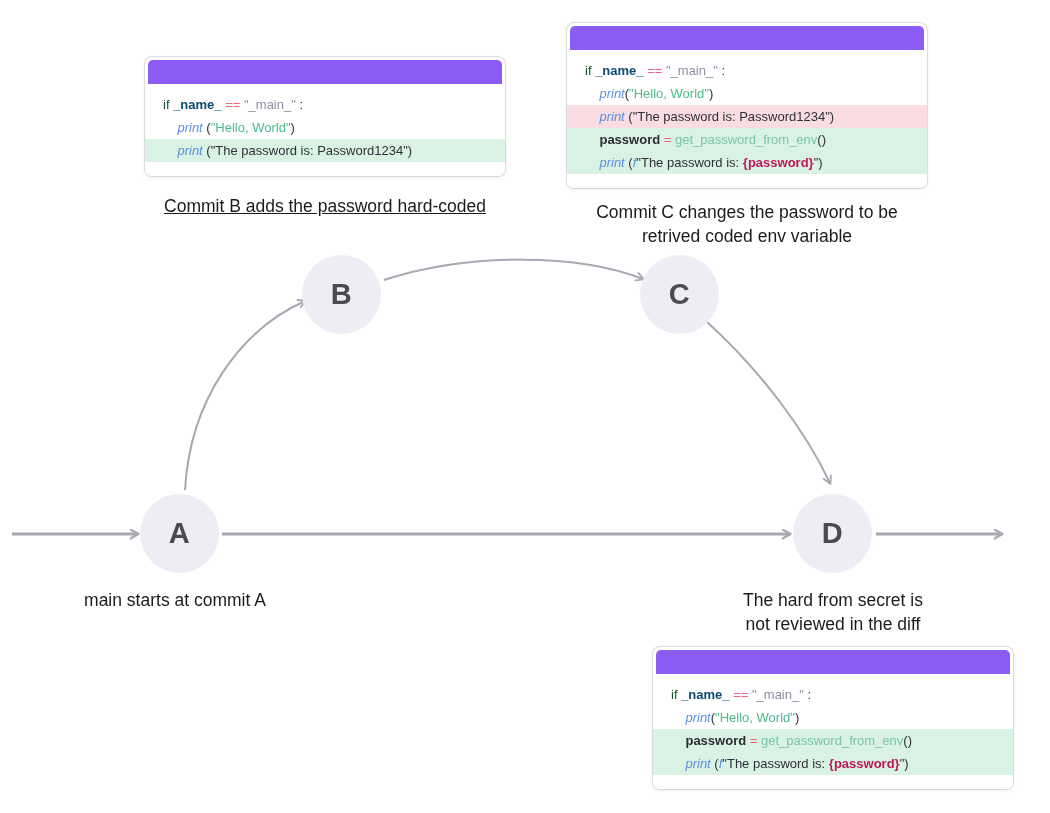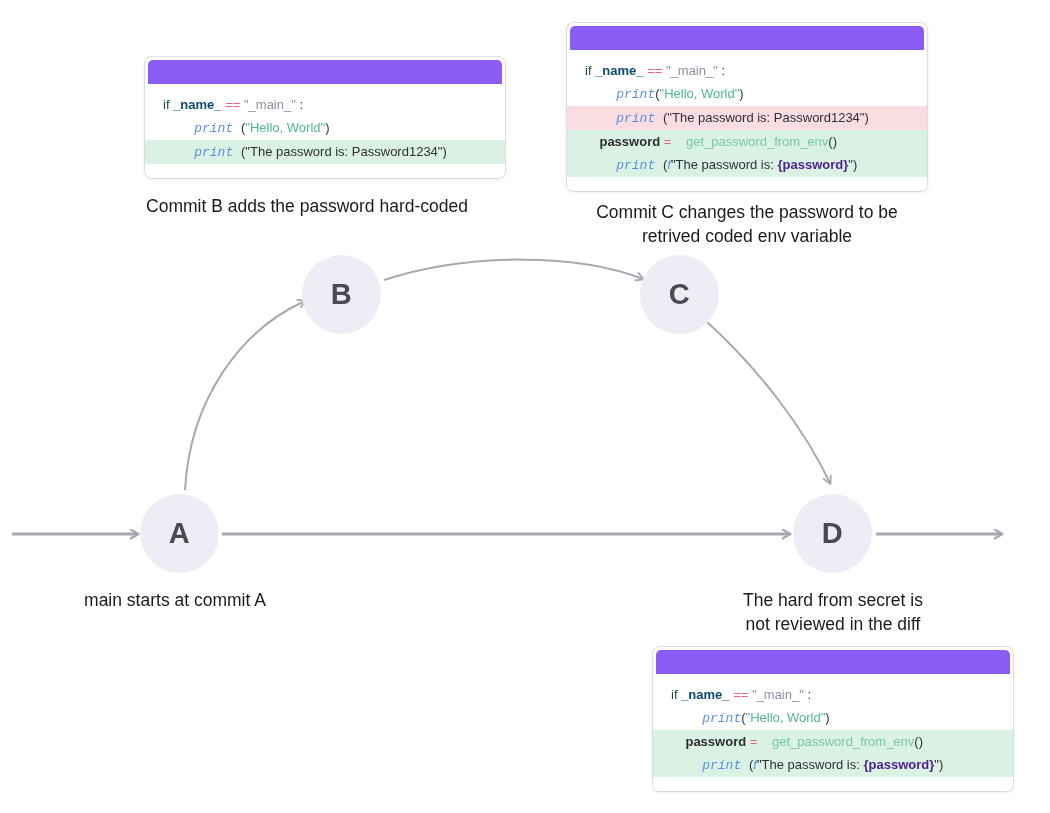"print" .tk-fn { font-family: Liberation Mono, monospace -> none }
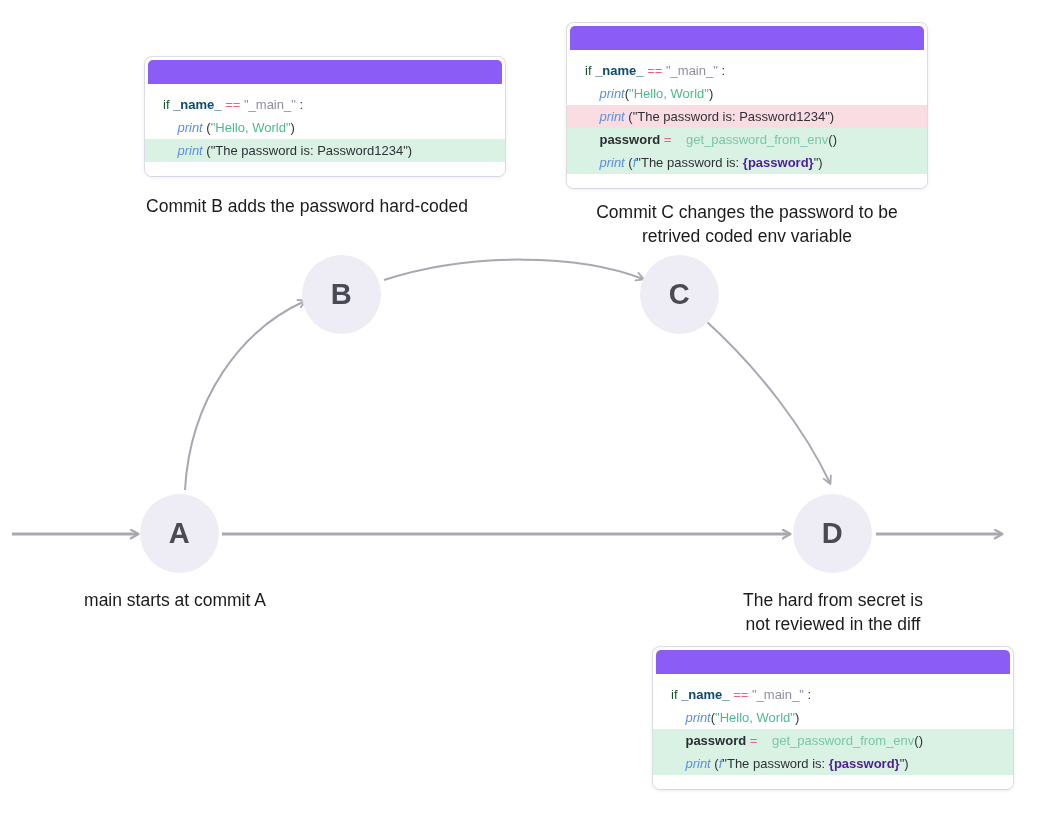"get_password_from_env" .tk-call { margin-left: 11px -> none }
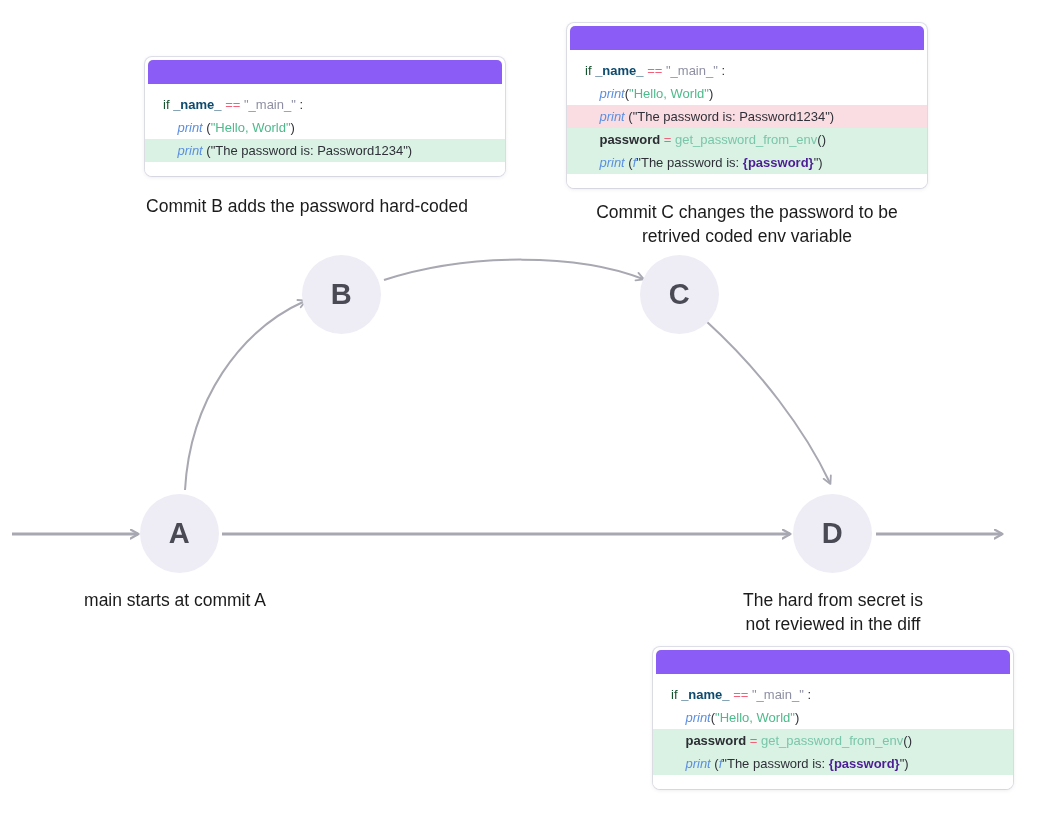"{password}" .tk-brace { color: #4c1d95 -> #be185d }
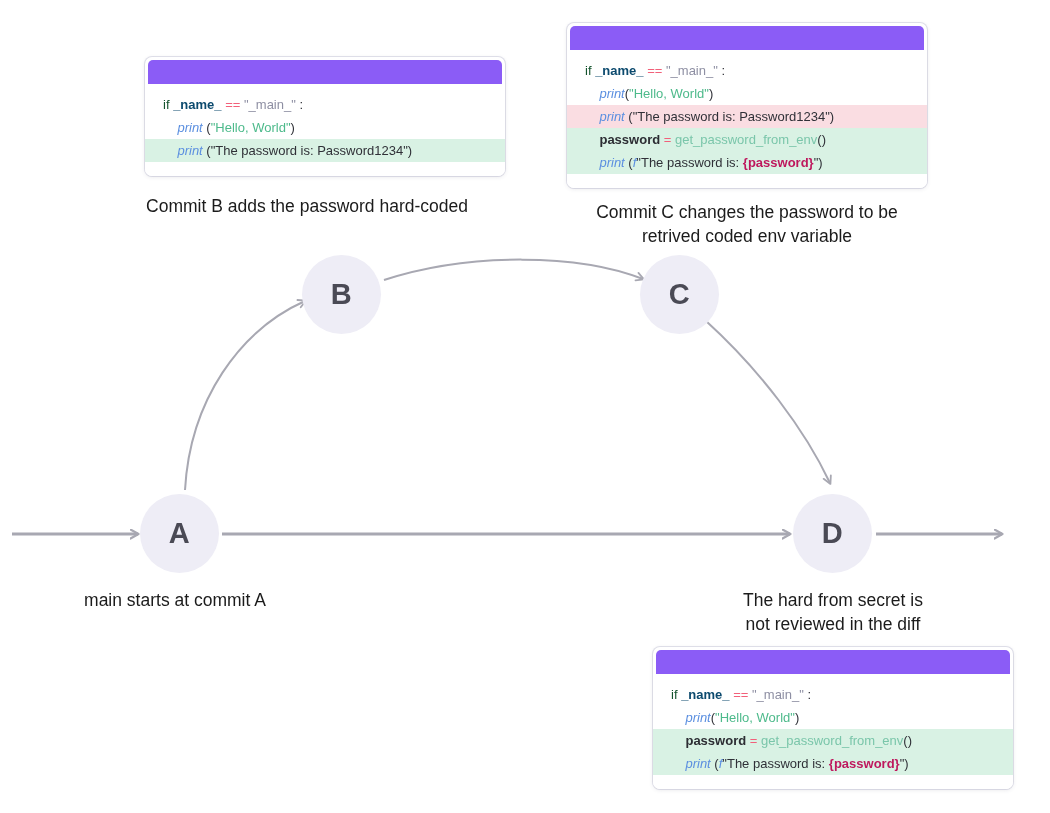"Commit B adds the password" div.caption { left: 107px -> 125px; text-decoration: none -> underline }
